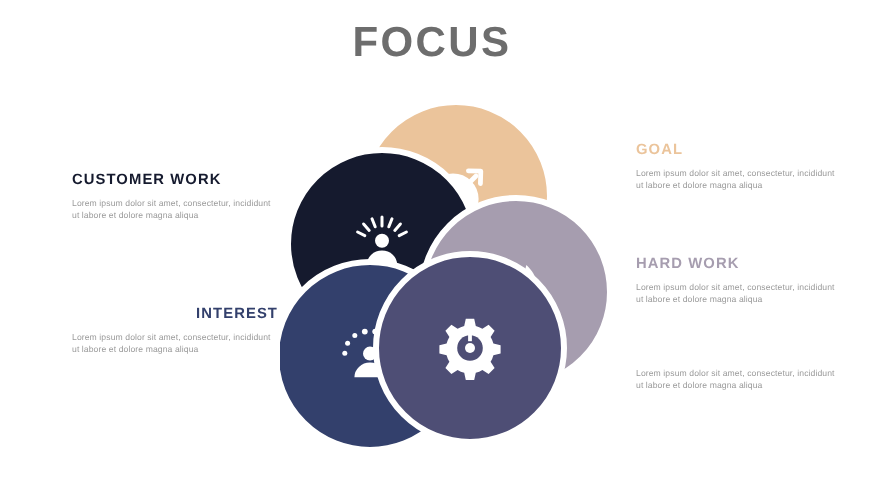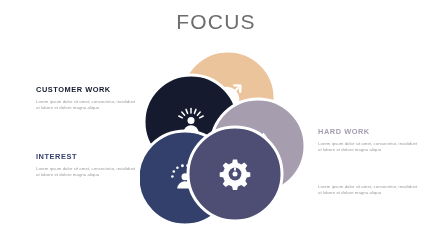"FOCUS" .title { font-weight: 400 -> 700 }
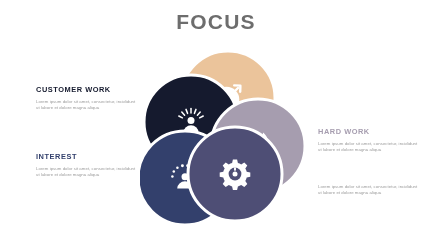"GOAL" div.block { html: none -> <div> <p>GOAL</p> <p>Lorem ipsum dolor sit amet, consectetur, incididunt ut labore et dolore magna aliqua</p> </div> }
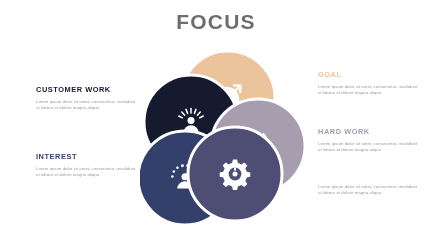"INTEREST" p.head { text-align: none -> right }
